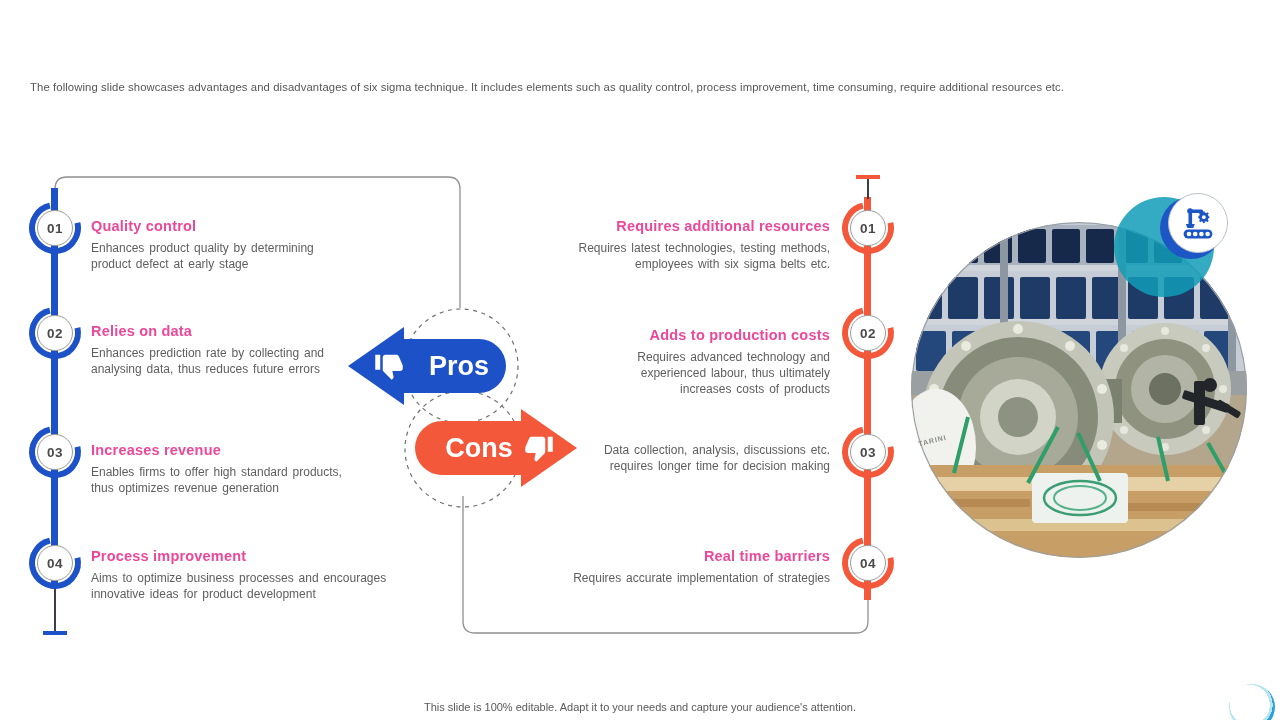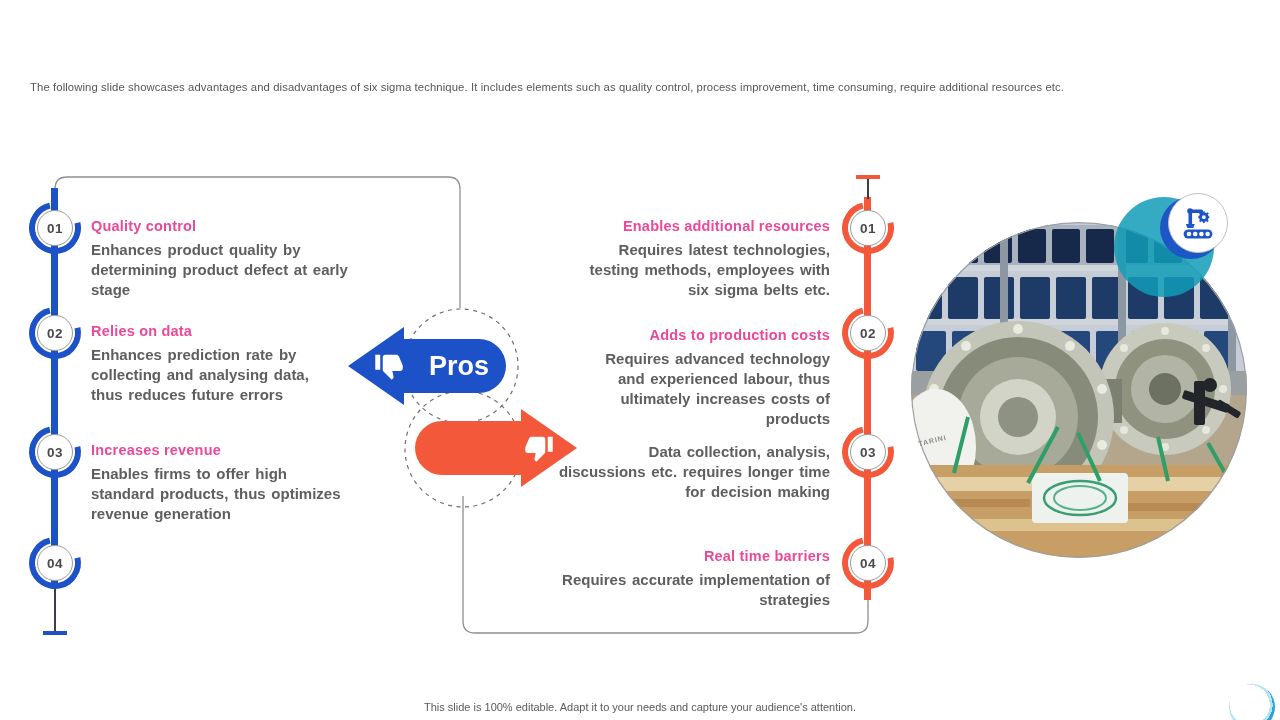"Enables additional resources" h3 { text: Enables -> Requires }
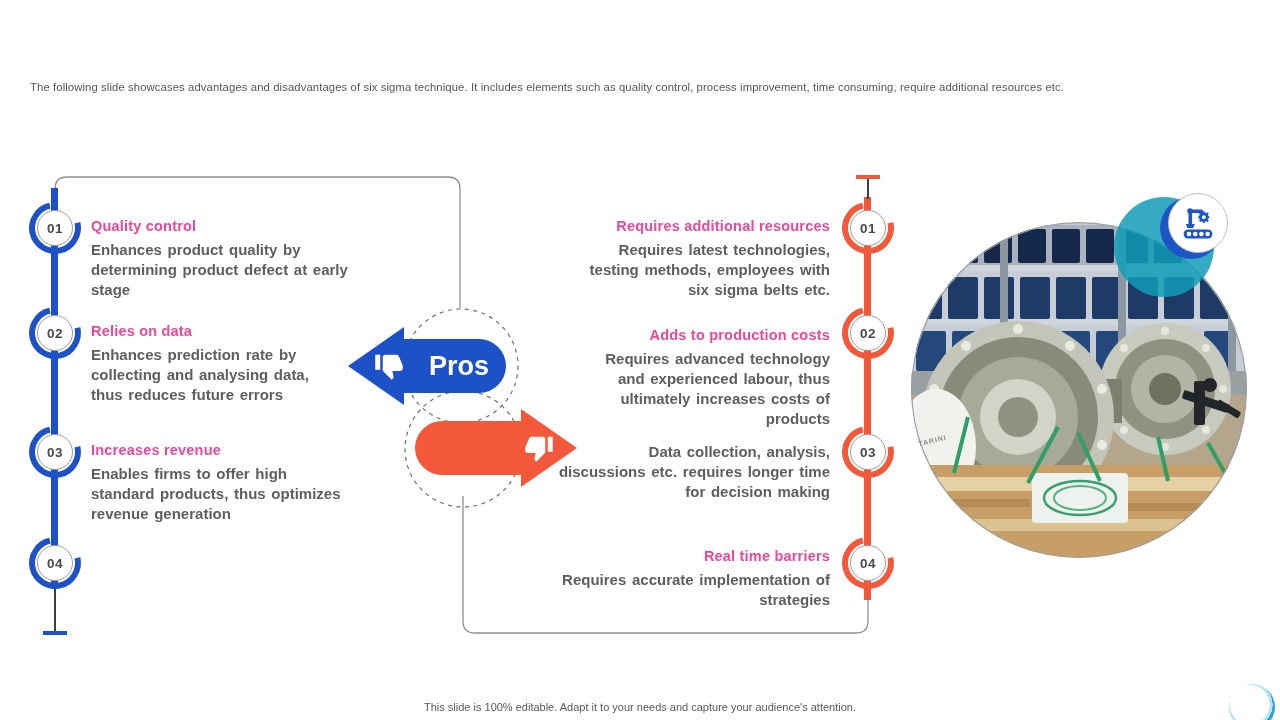"Enhances product quality by determining" .item p { font-size: 15px -> 12px; font-weight: bold -> none }
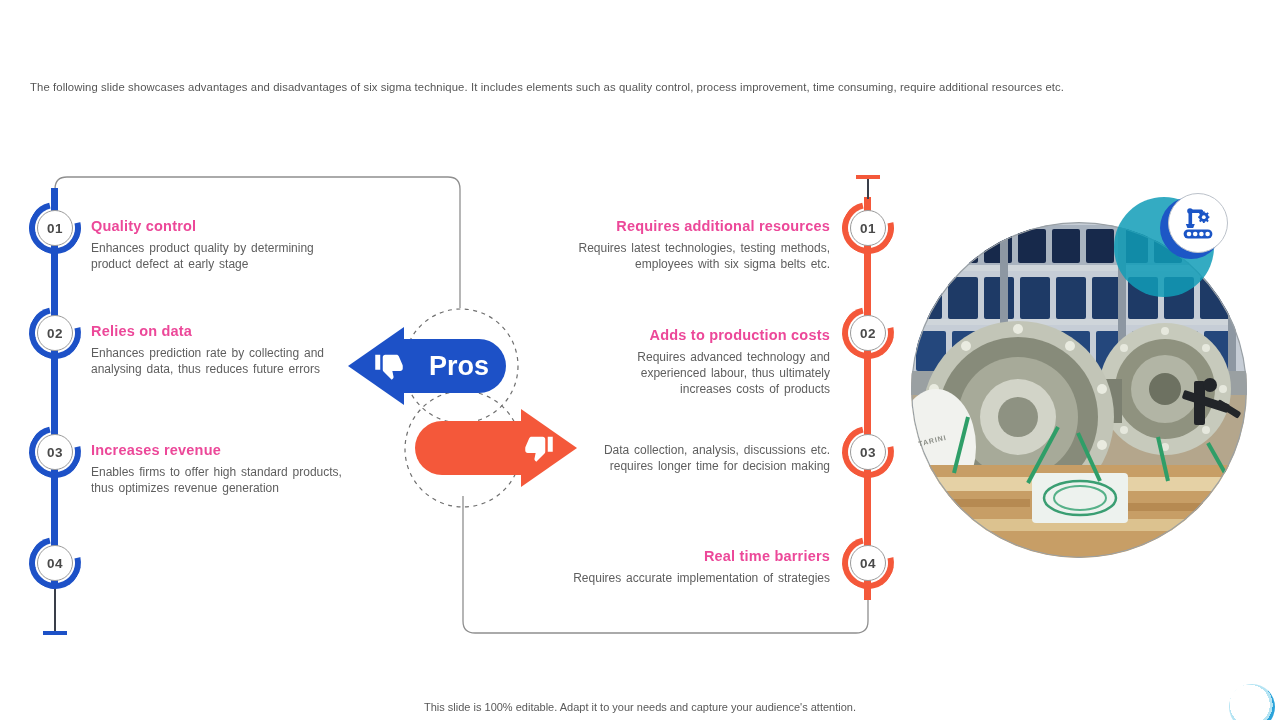"Cons" div.label { html: none -> <div>Cons</div> }
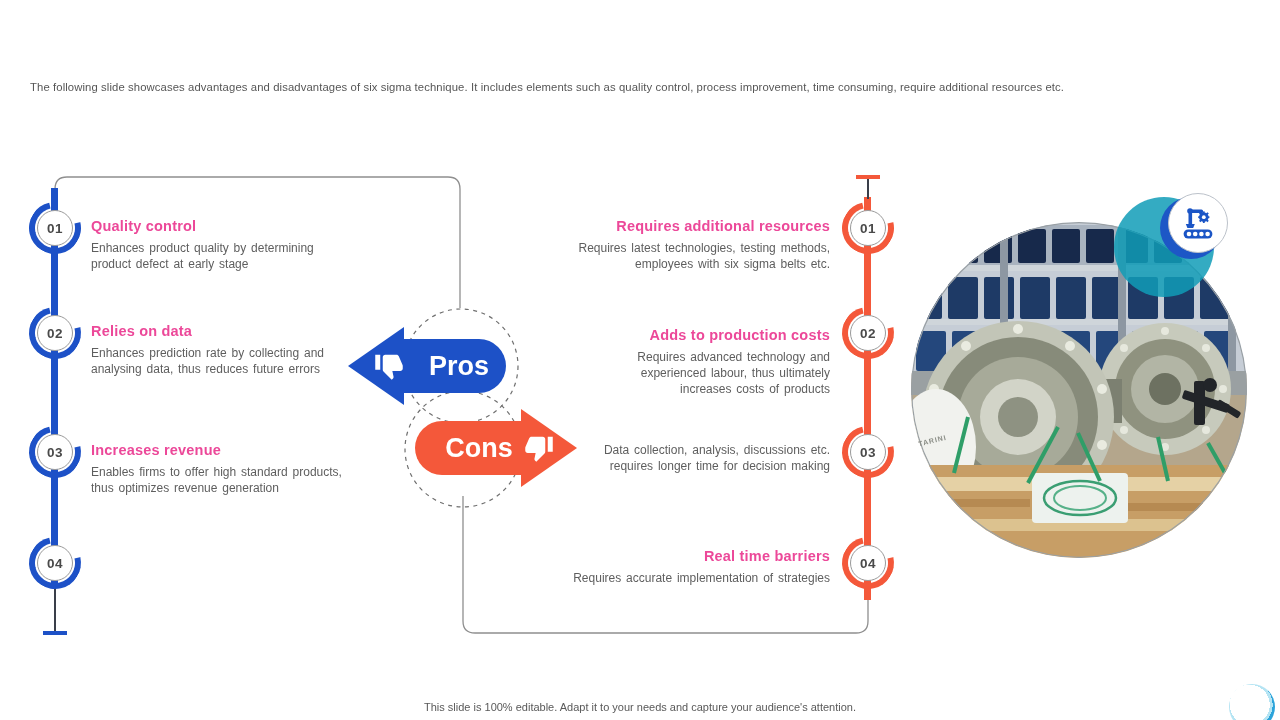"Process improvement" div.item { html: none -> <div> <h3>Process improvement</h3> <p>Aims to optimize business processes and encourages innovative ideas for product development</p> </div> }
